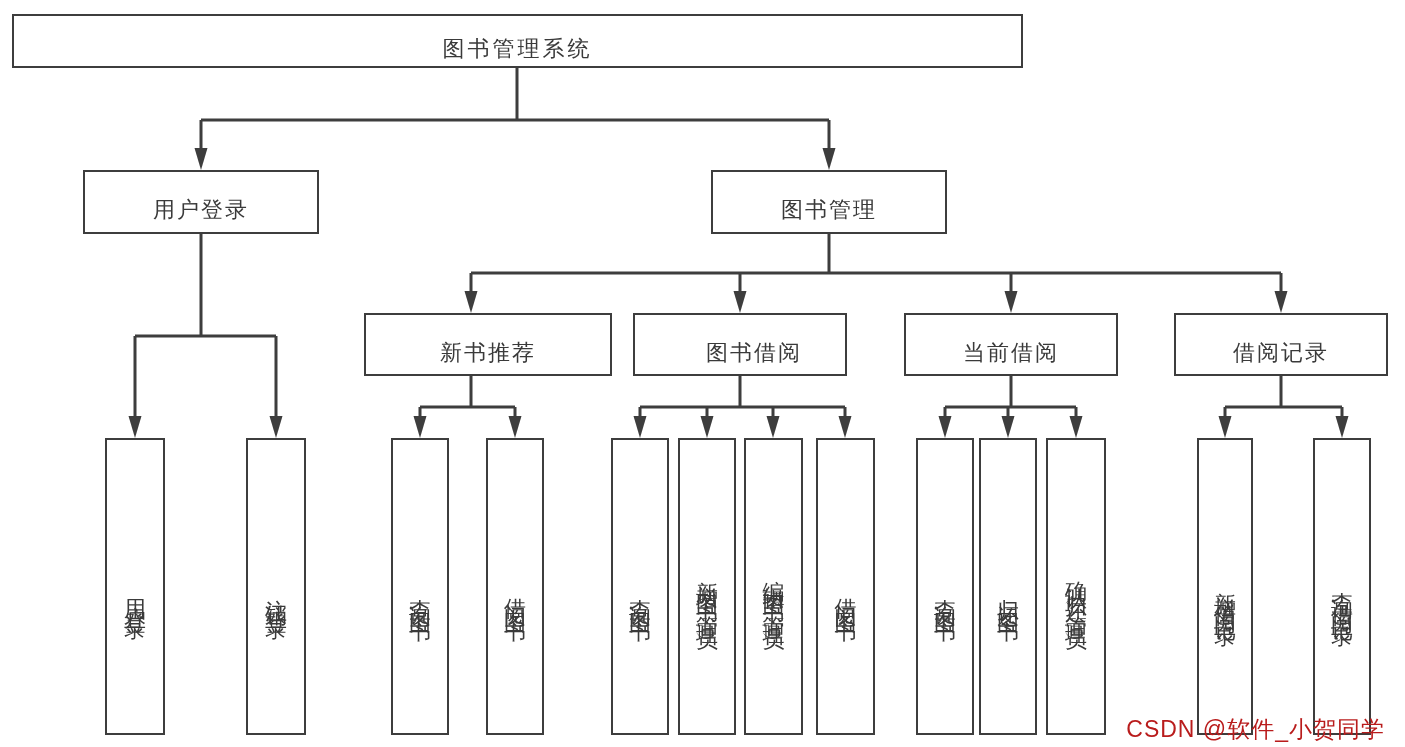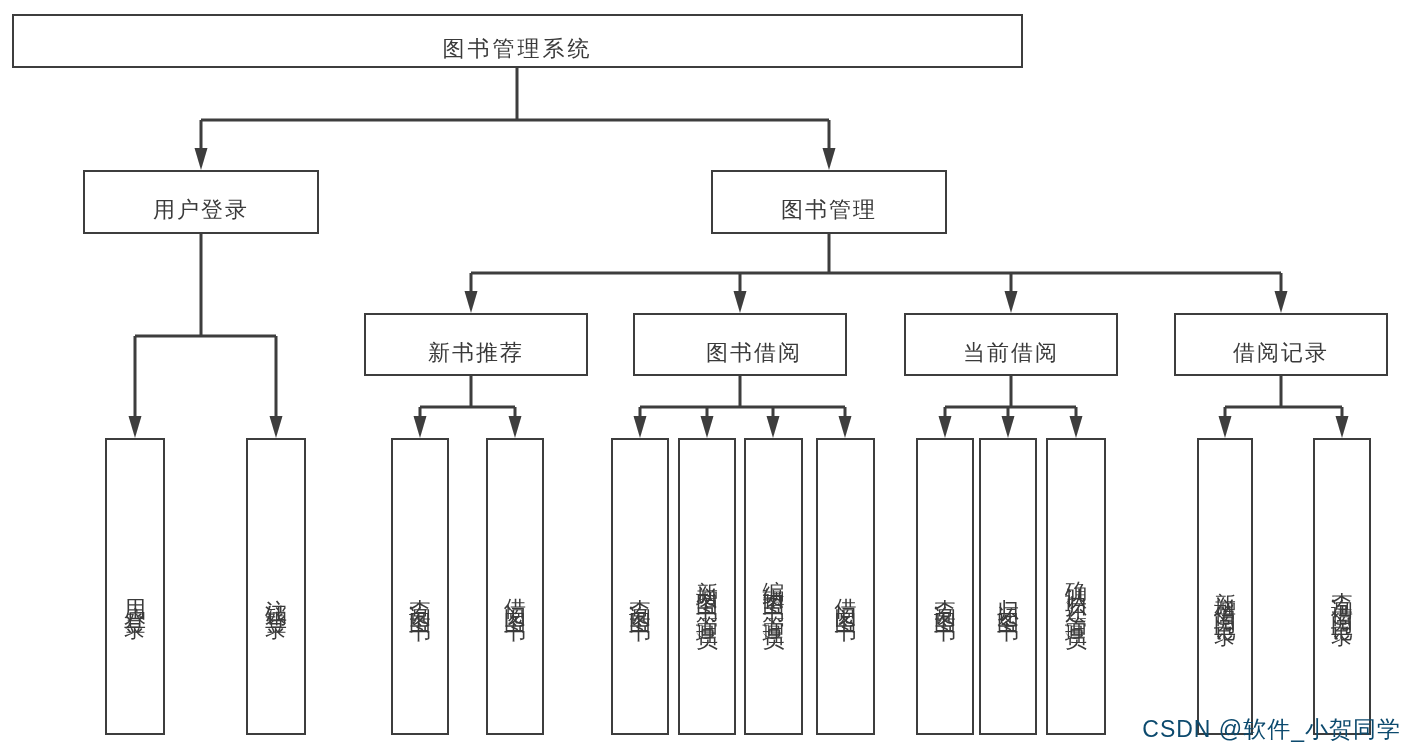"新书推荐" div.node { width: 224px -> 248px }
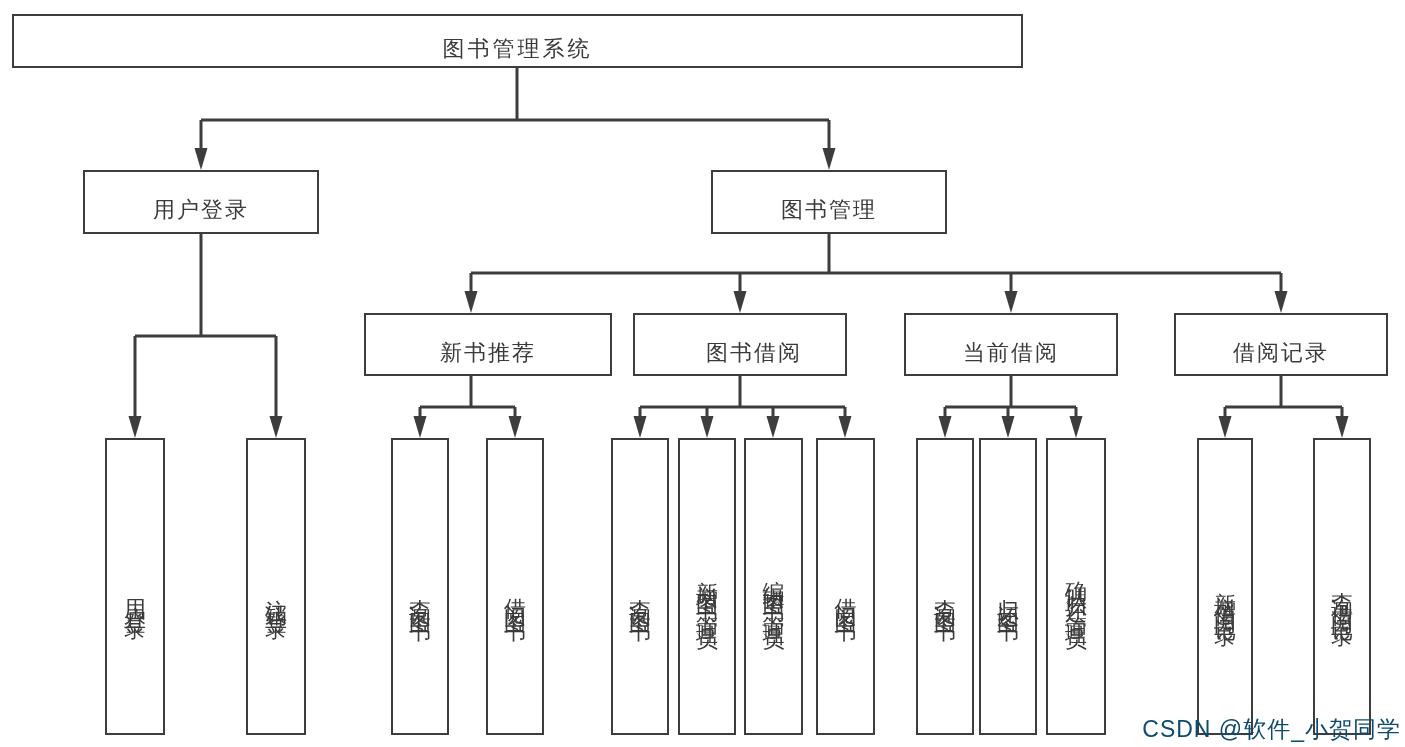"CSDN @软件_小贺同学" .watermark { color: #0c4a6e -> #b91c1c; right: 4px -> 20px }
